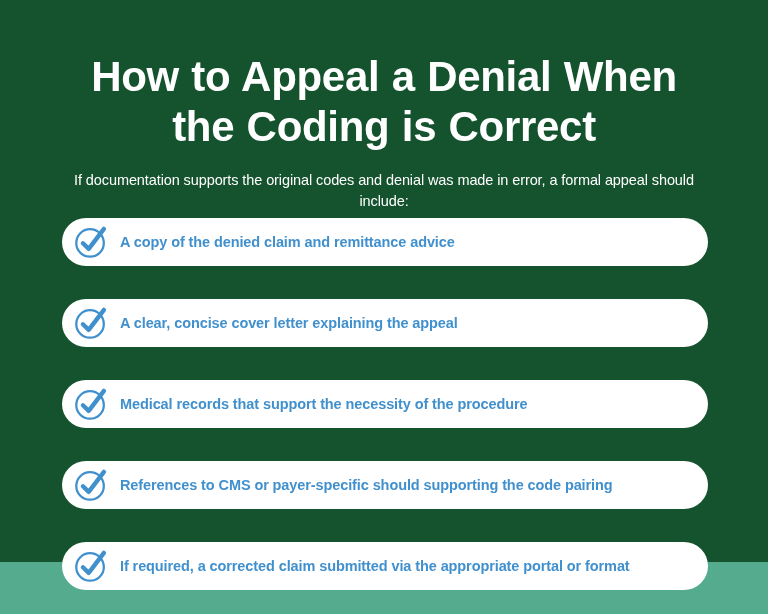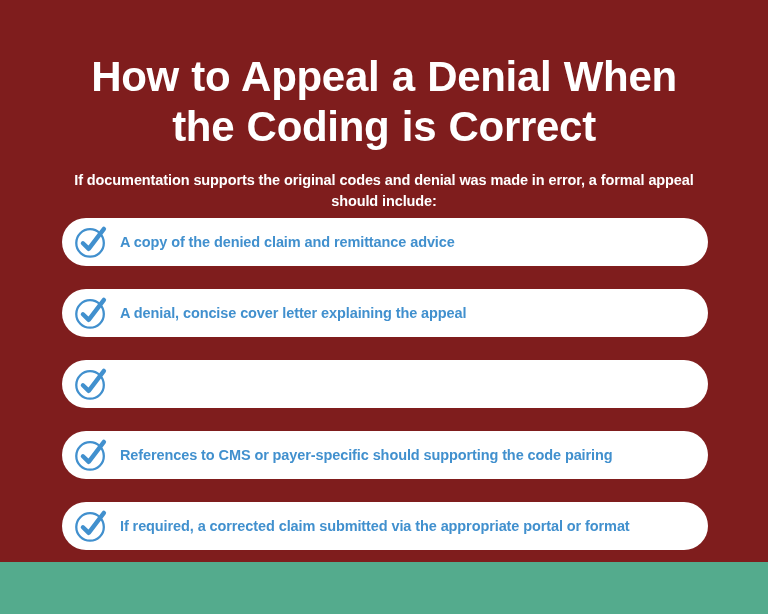"How to Appeal a Denial" .poster { background: #7f1d1d -> #14532d }
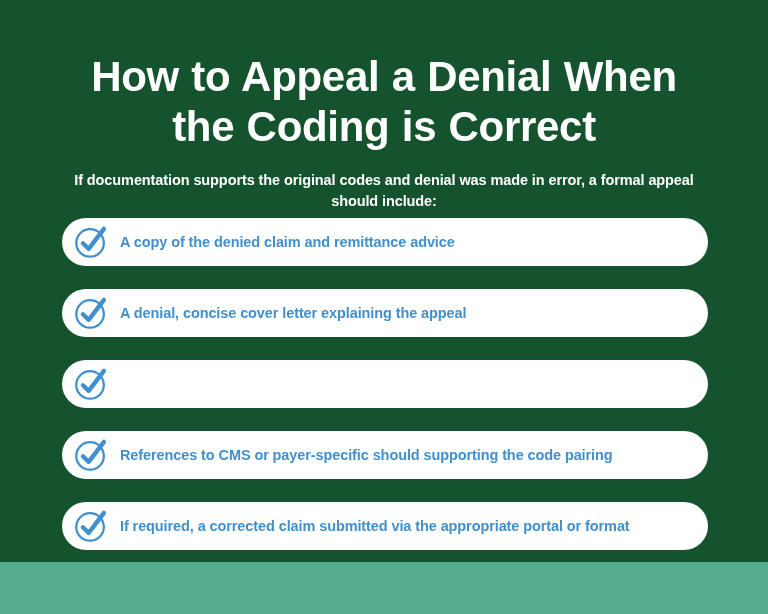"If documentation supports the original" .subtitle { font-weight: bold -> normal }
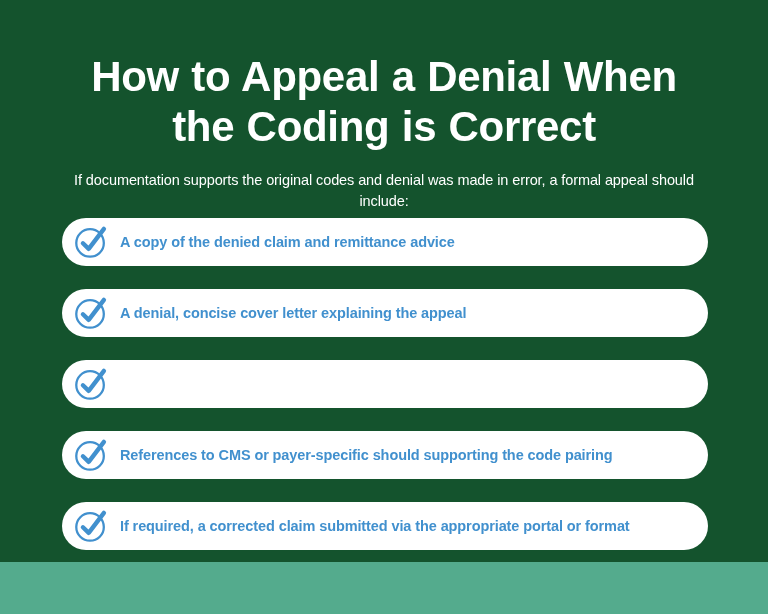"A copy of the denied" .pill { margin-bottom: 23px -> 33px }
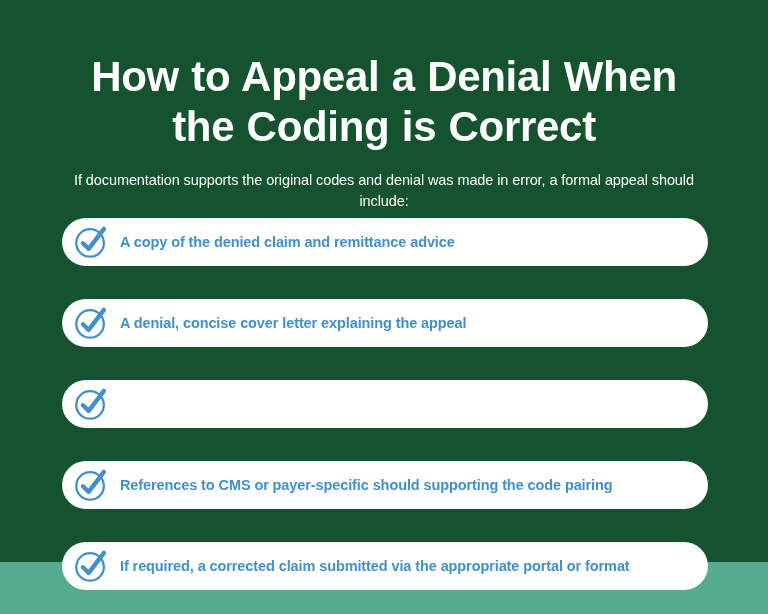"A denial, concise cover letter" span.pill-label { text: denial -> clear }
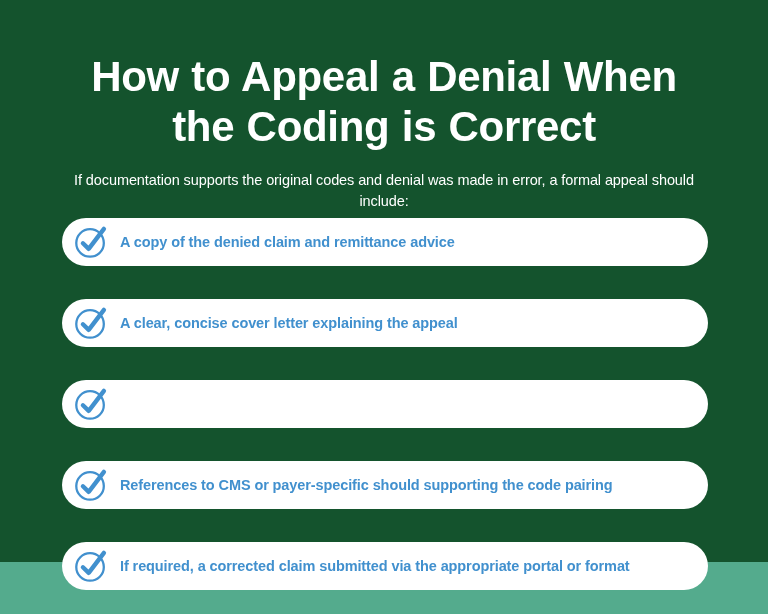"Medical records that support the" span.pill-label { html: none -> <span>Medical records that support the necessity of the procedure</span> }
